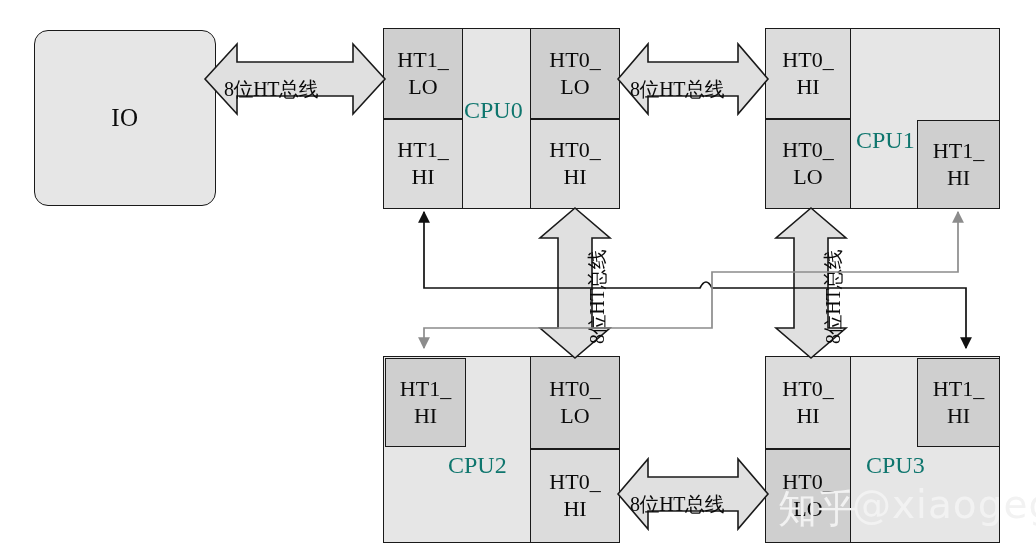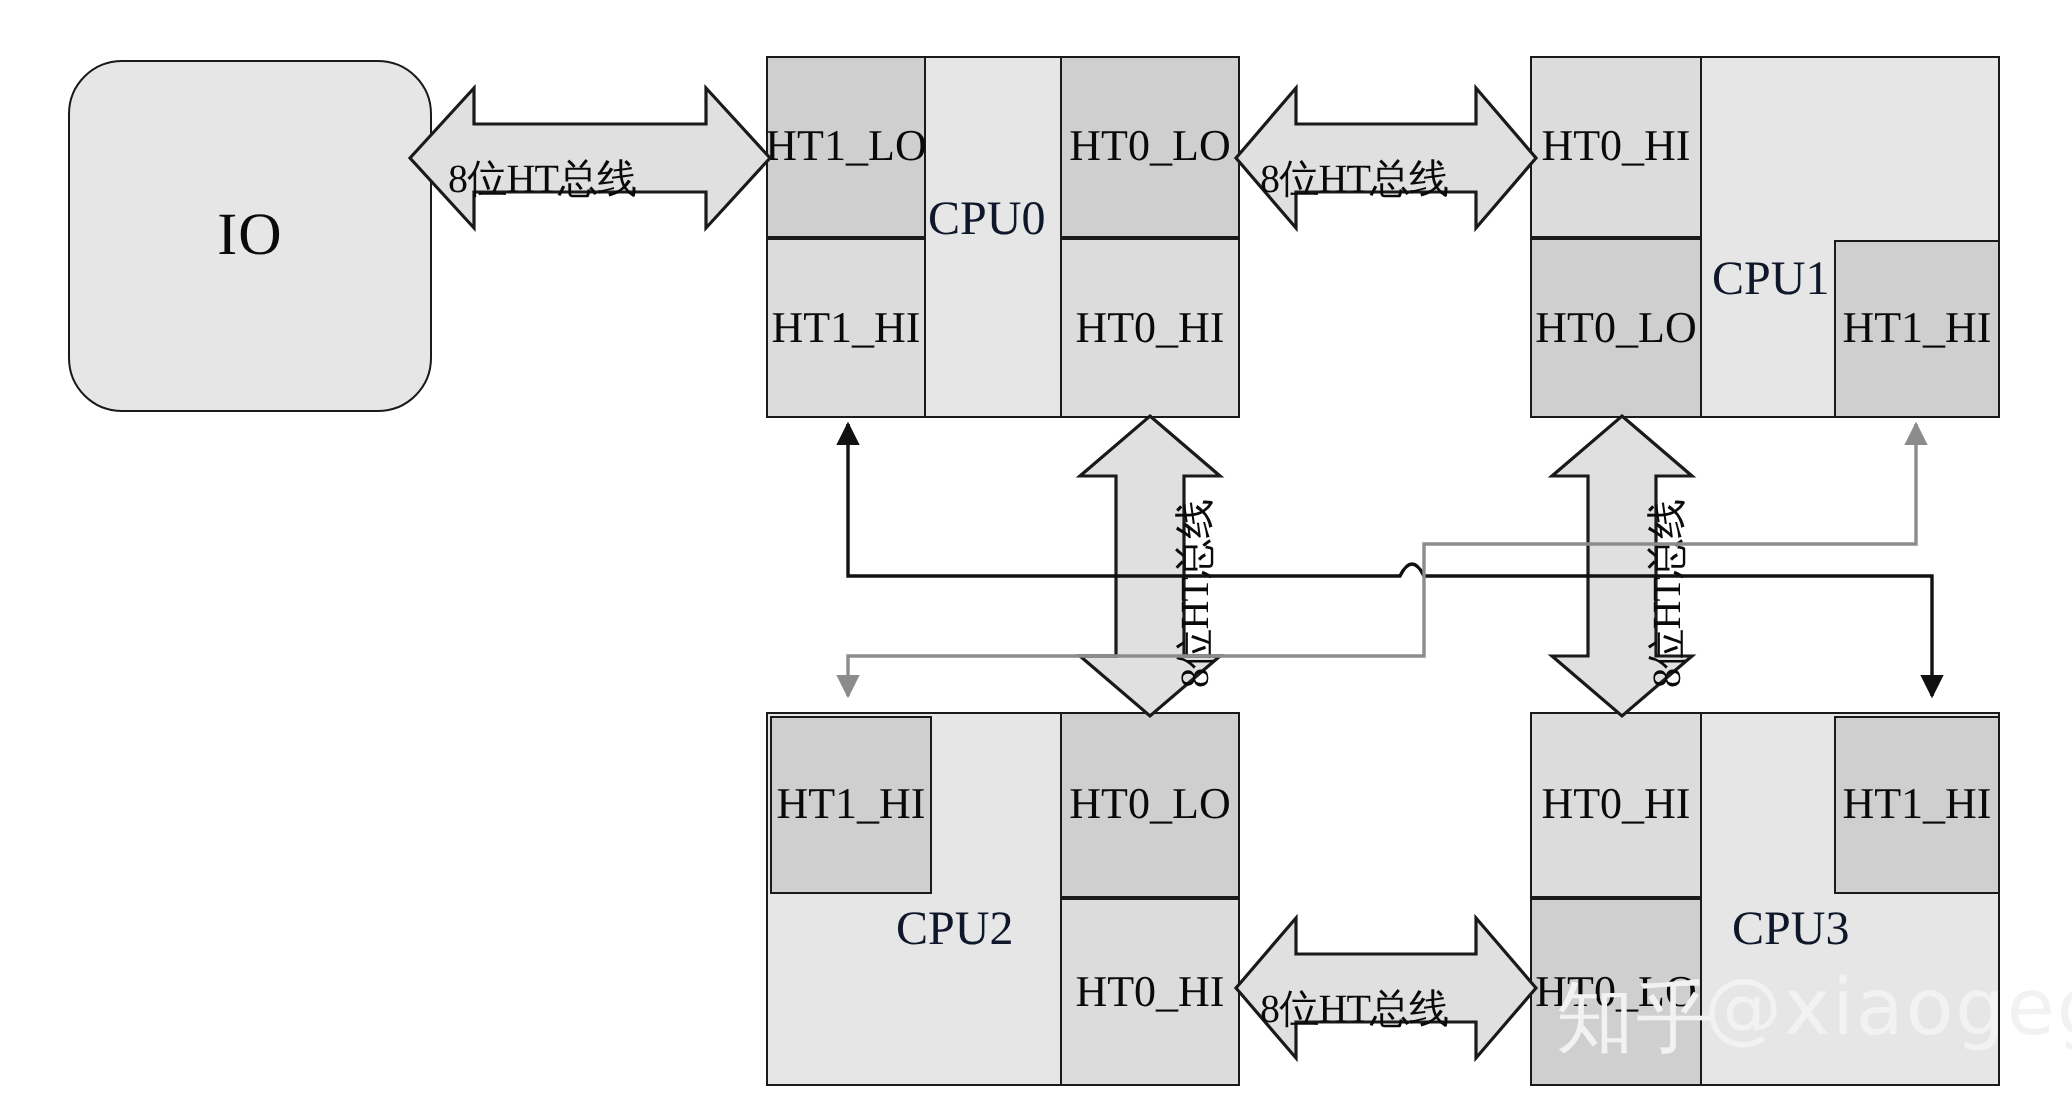"HT1_" .port { flex-direction: row -> column }
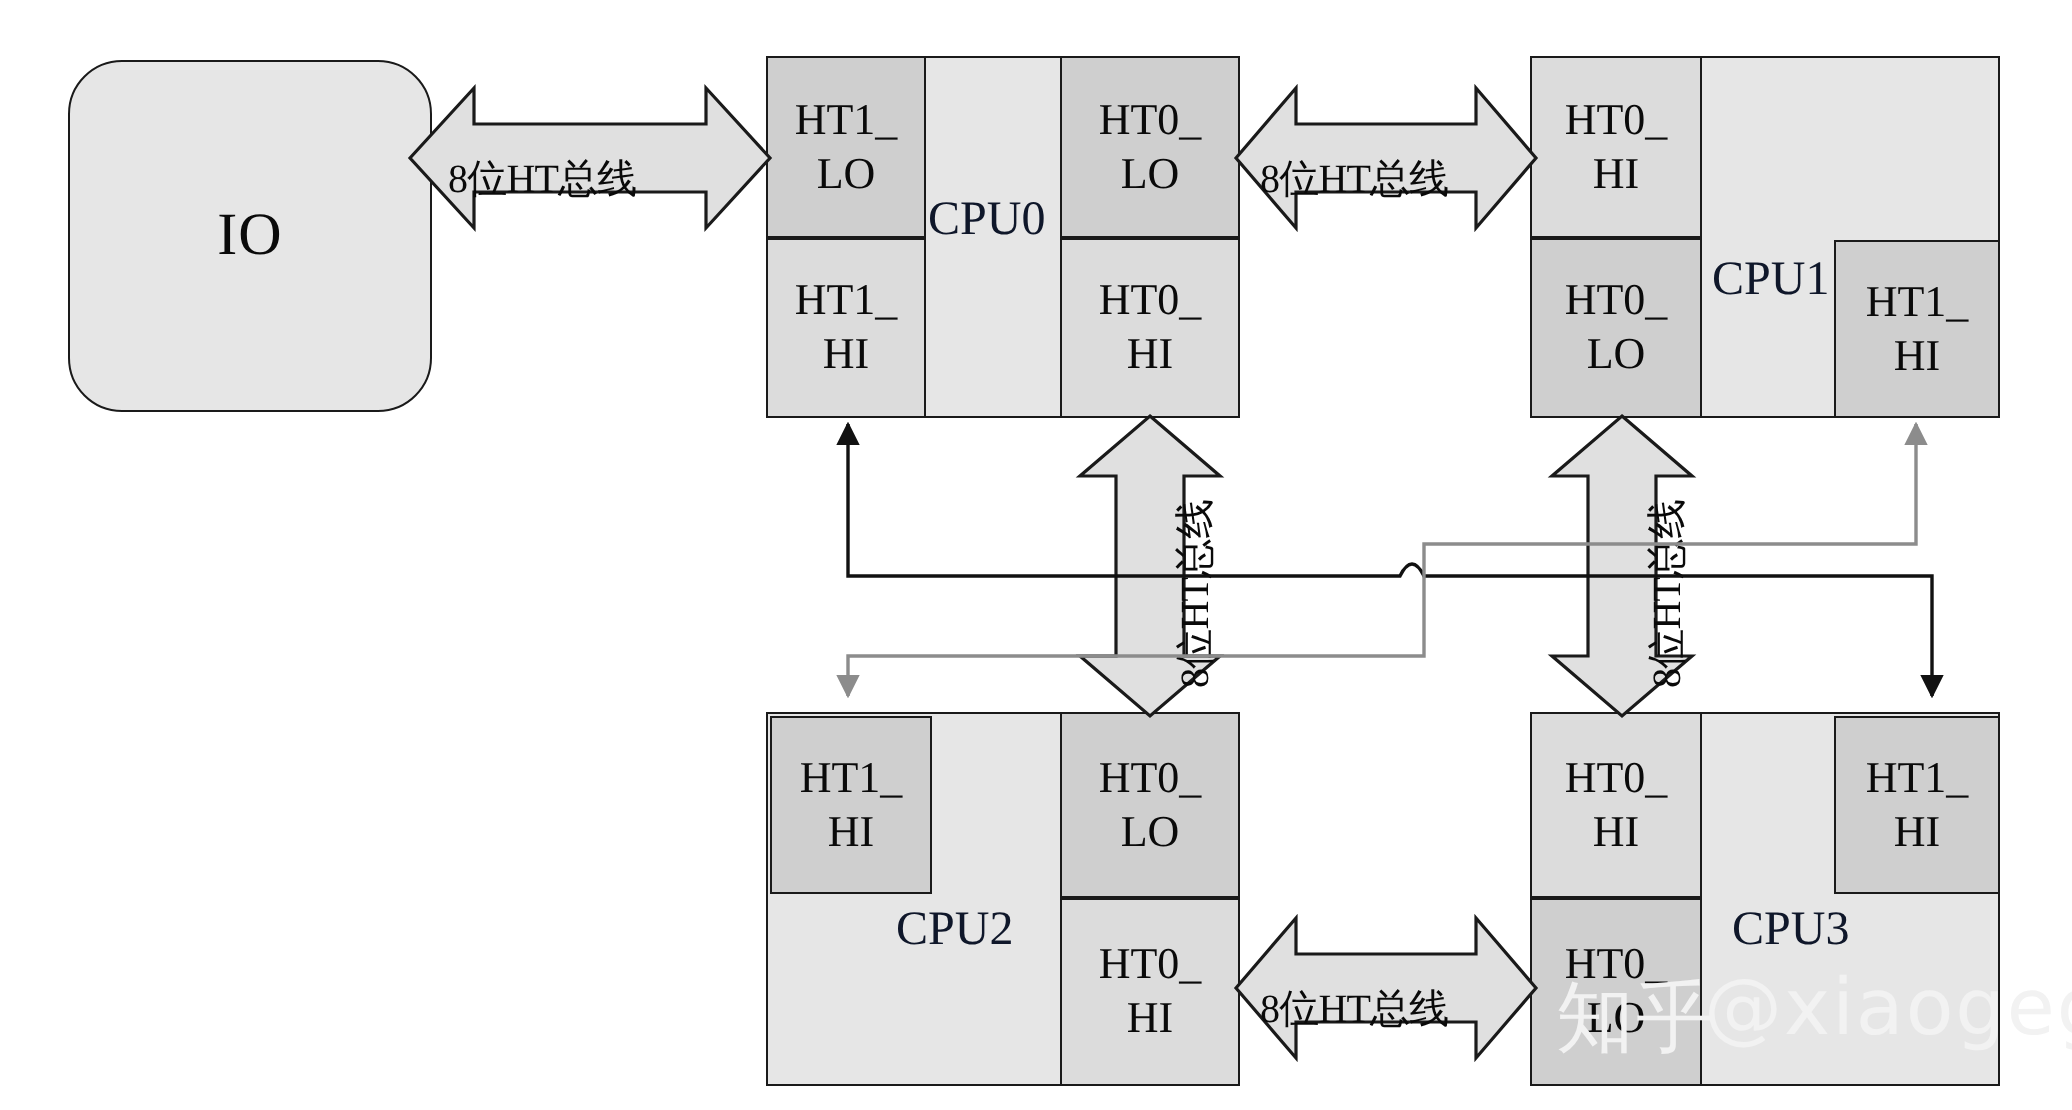"IO" .iobox { border-radius: 27px -> 14px; font-size: 30px -> 25px }
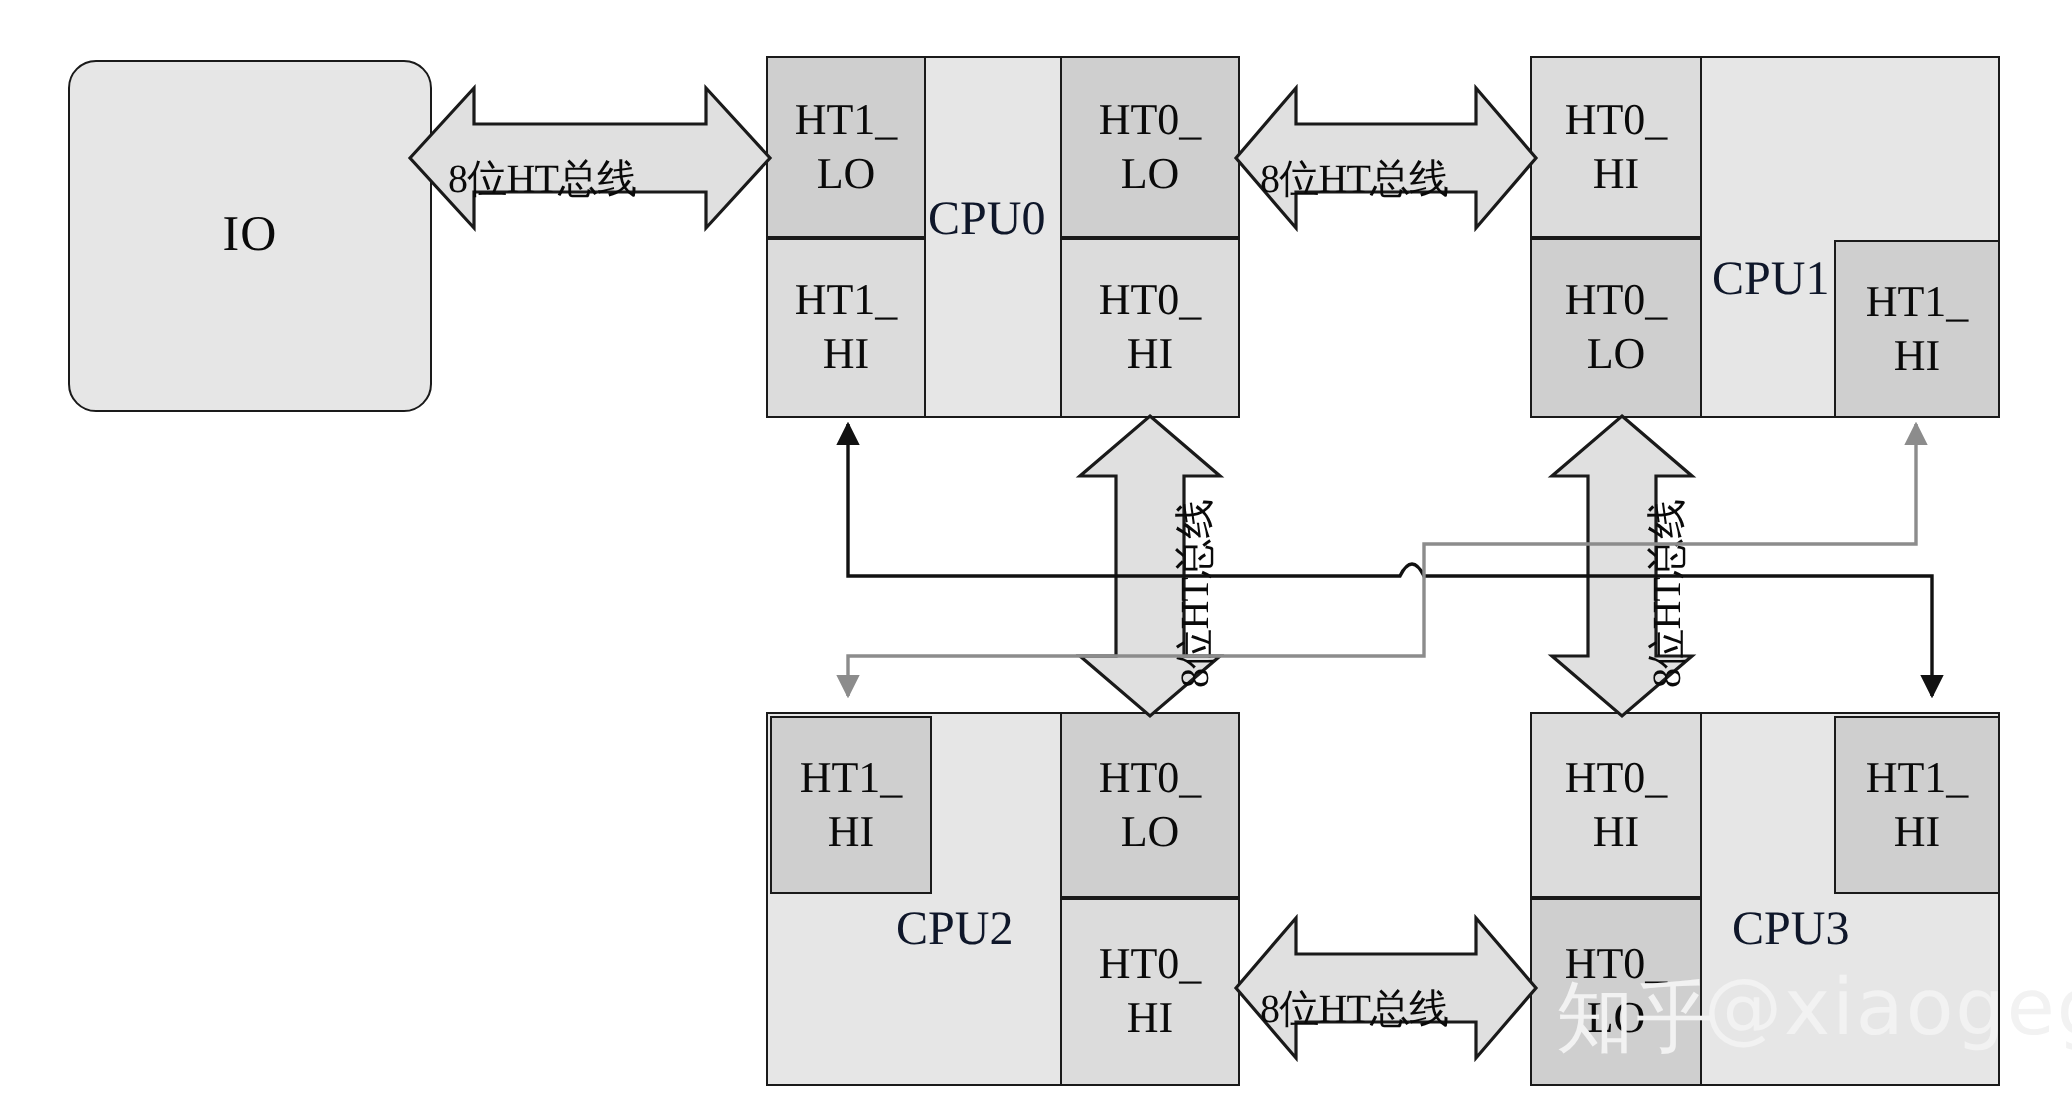"CPU0" .cpu-label { color: #0f172a -> #0f766e }
